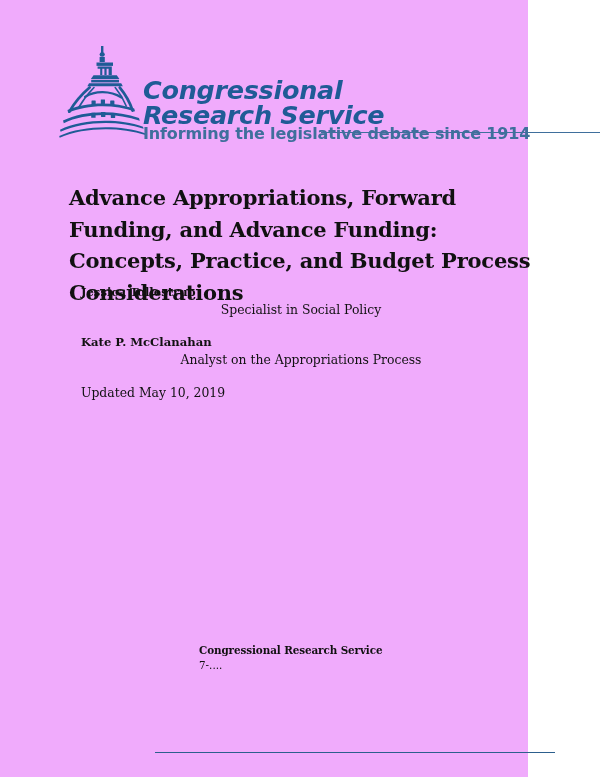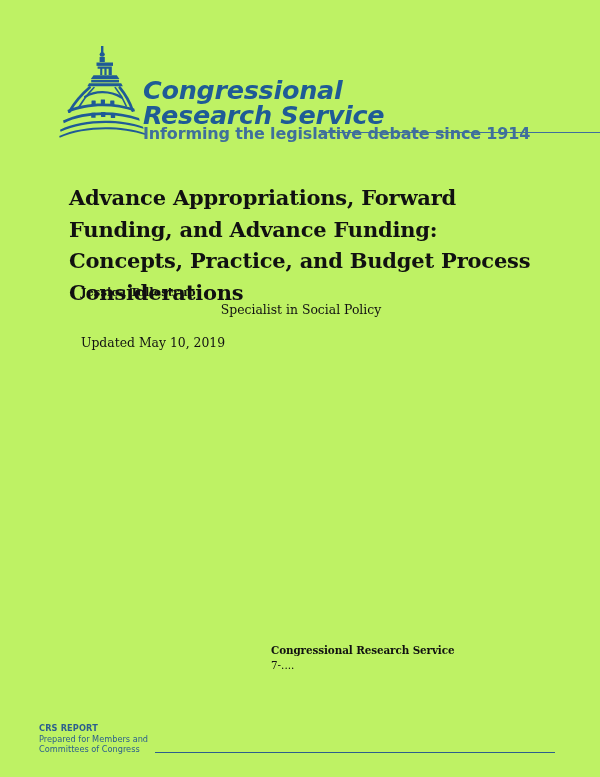"Congressional" .page { background: #bef264 -> #f0abfc; width: 600px -> 528px }
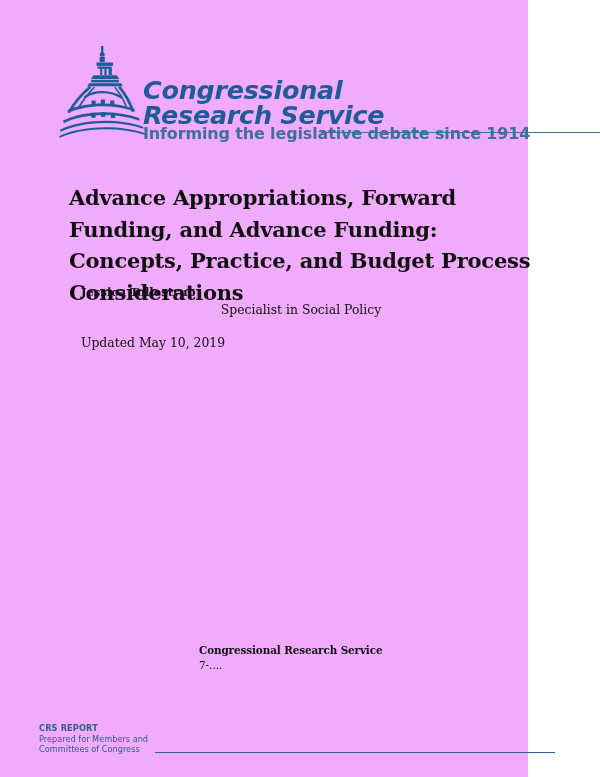"Kate P. McClanahan" div.author-block { html: none -> <div> <div>Kate P. McClanahan</div> <div>Analyst on the Appropriations Process</div> </div> }
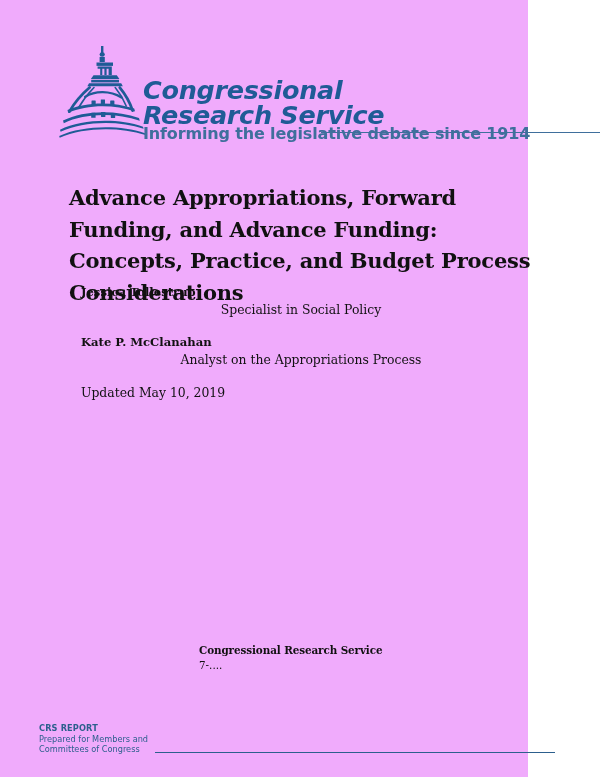"CRS REPORT" div.report-footer-text { html: <div> <div>CRS REPORT</div> <div>Prepared for Members and</div> <div>Committees of Congress</div> </div> -> none }
